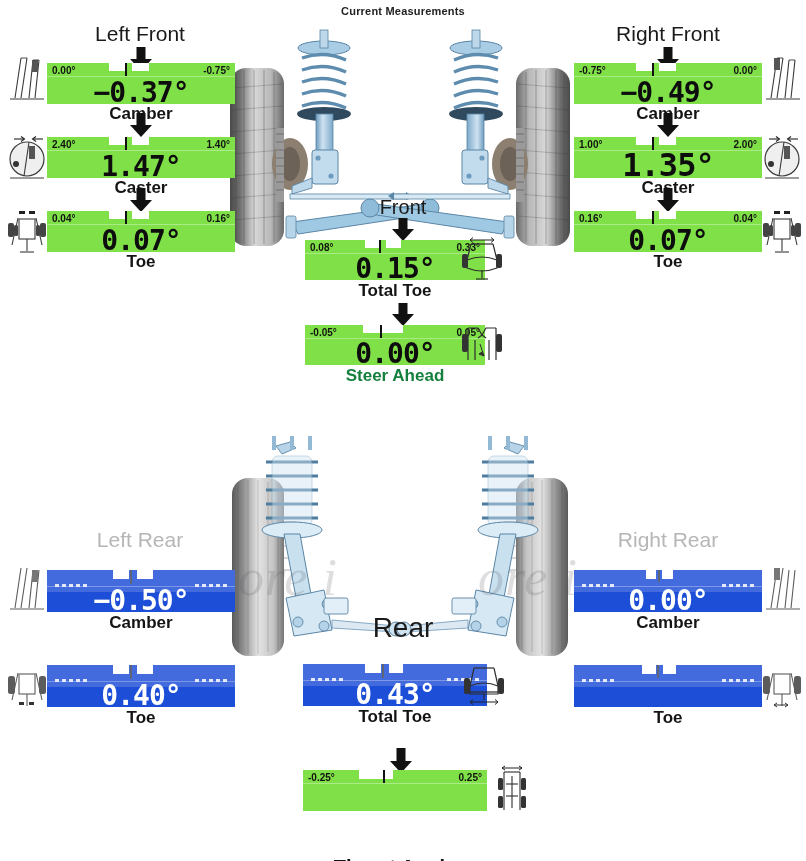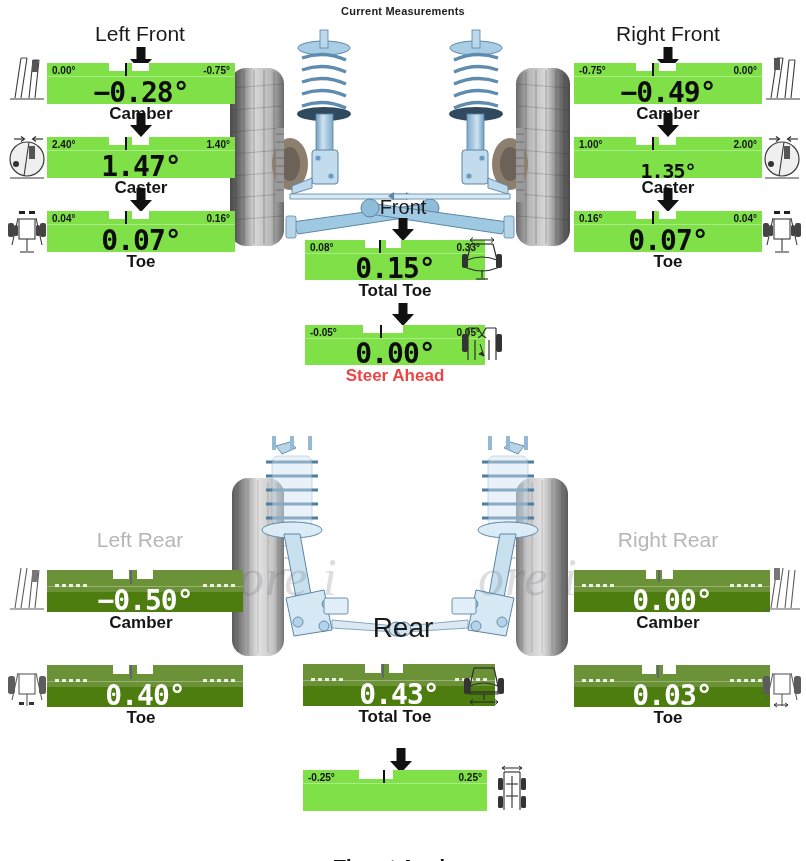"−0.28°" div.val { text: 0.28 -> 0.37 }
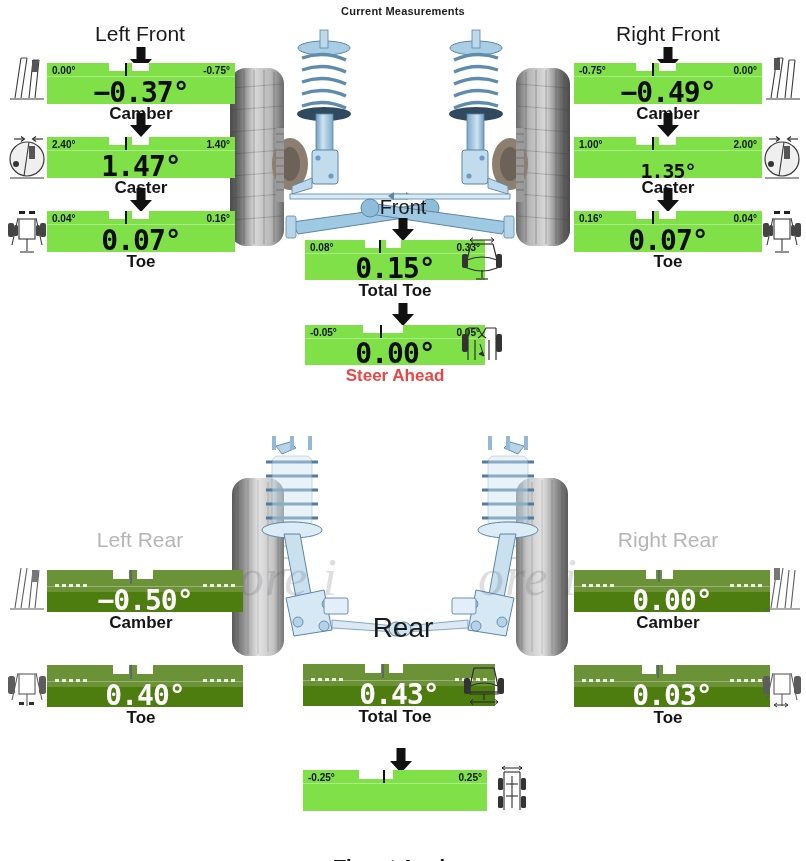"1.35°" div.val { font-size: 20px -> 32px }
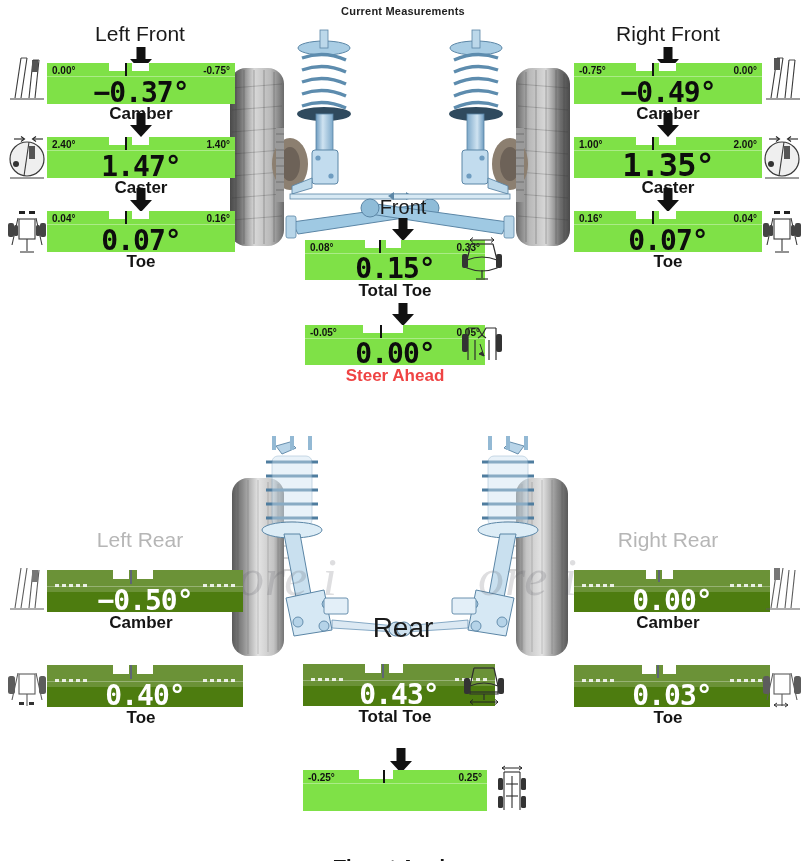"Steer Ahead" .caption.gray-cap { color: #ef4444 -> #15803d }
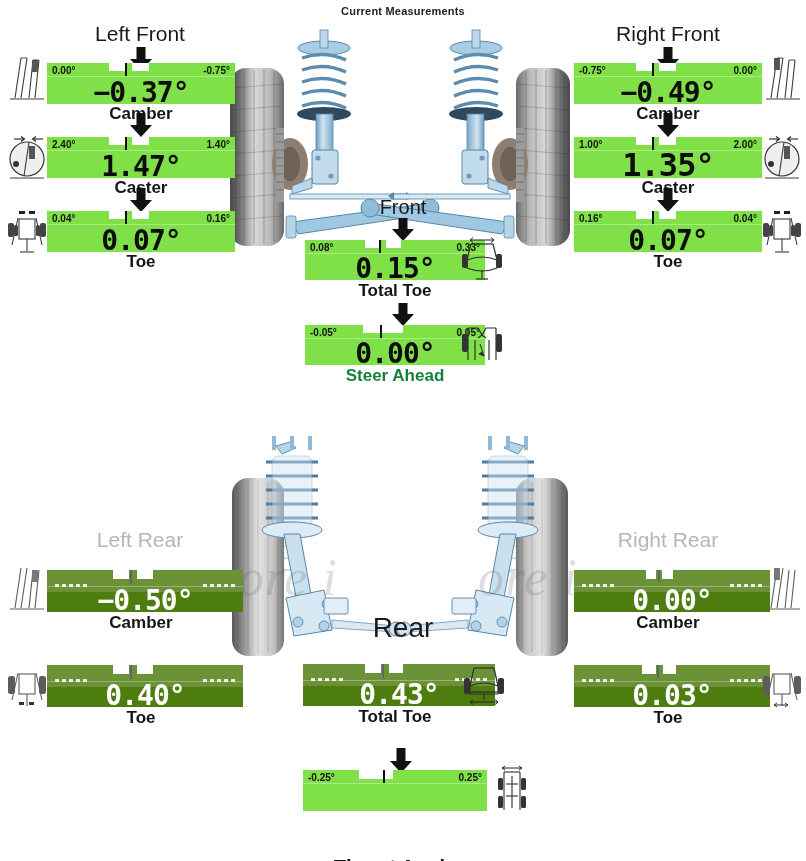"−0.50°" .gauge.gray .bar { background: #4d7c0f -> #1d4ed8; padding-left: 8px -> none }
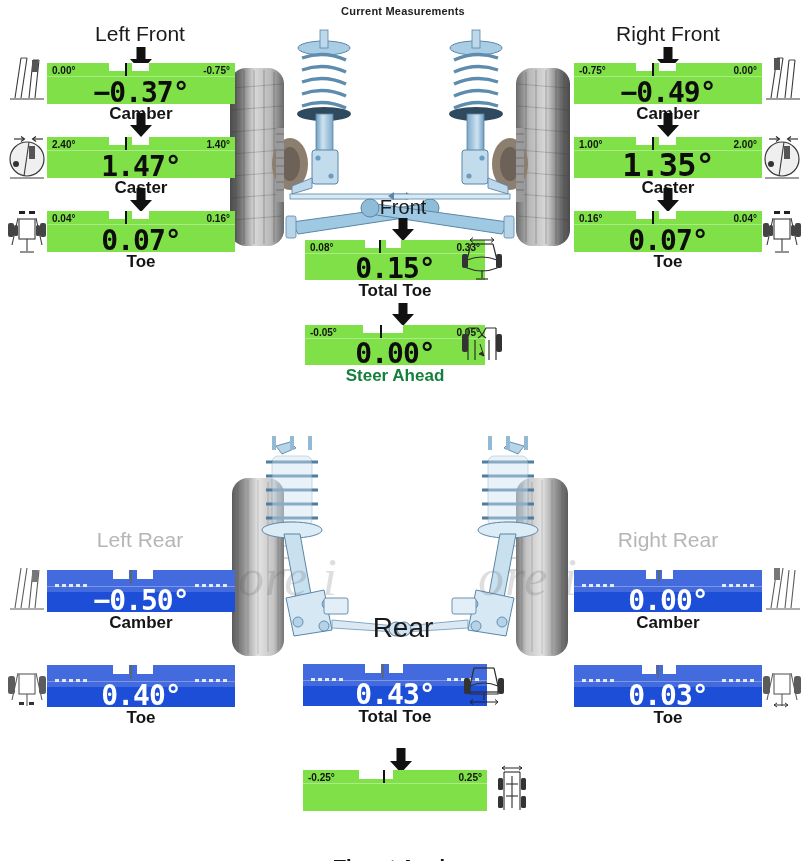"0.03°" div.val { html: <div>0.03°</div> -> none }
